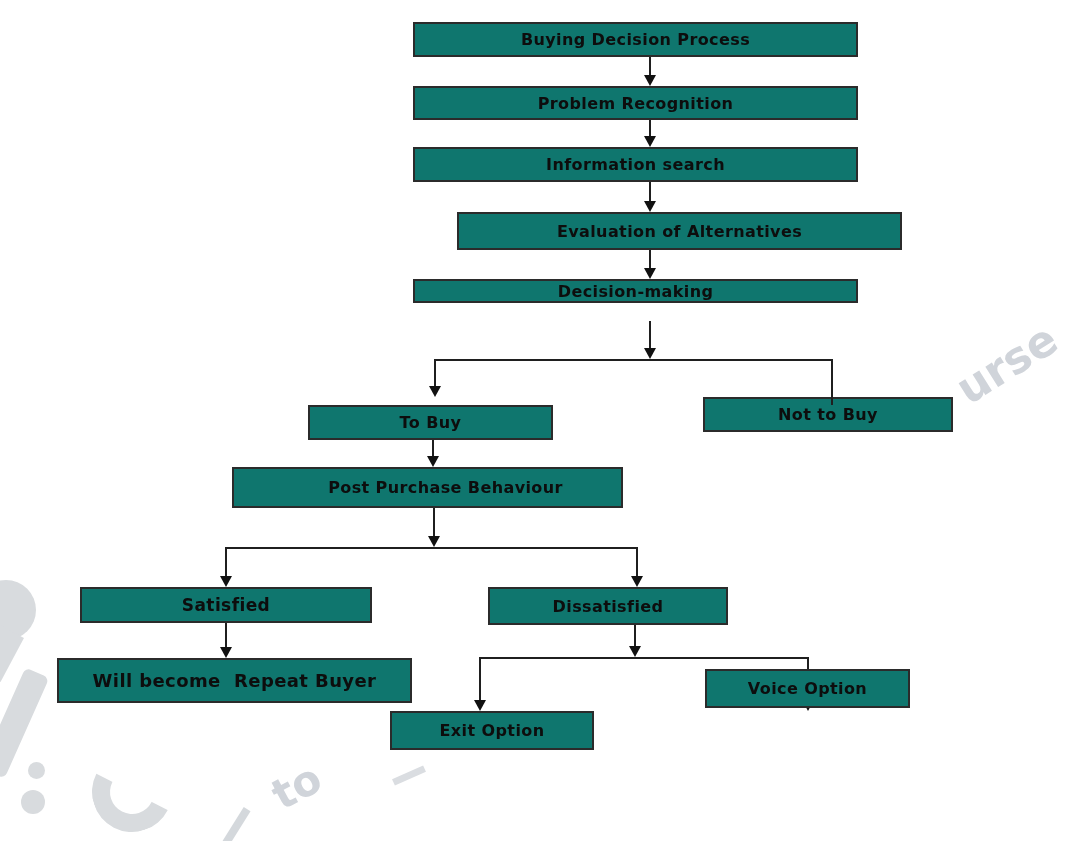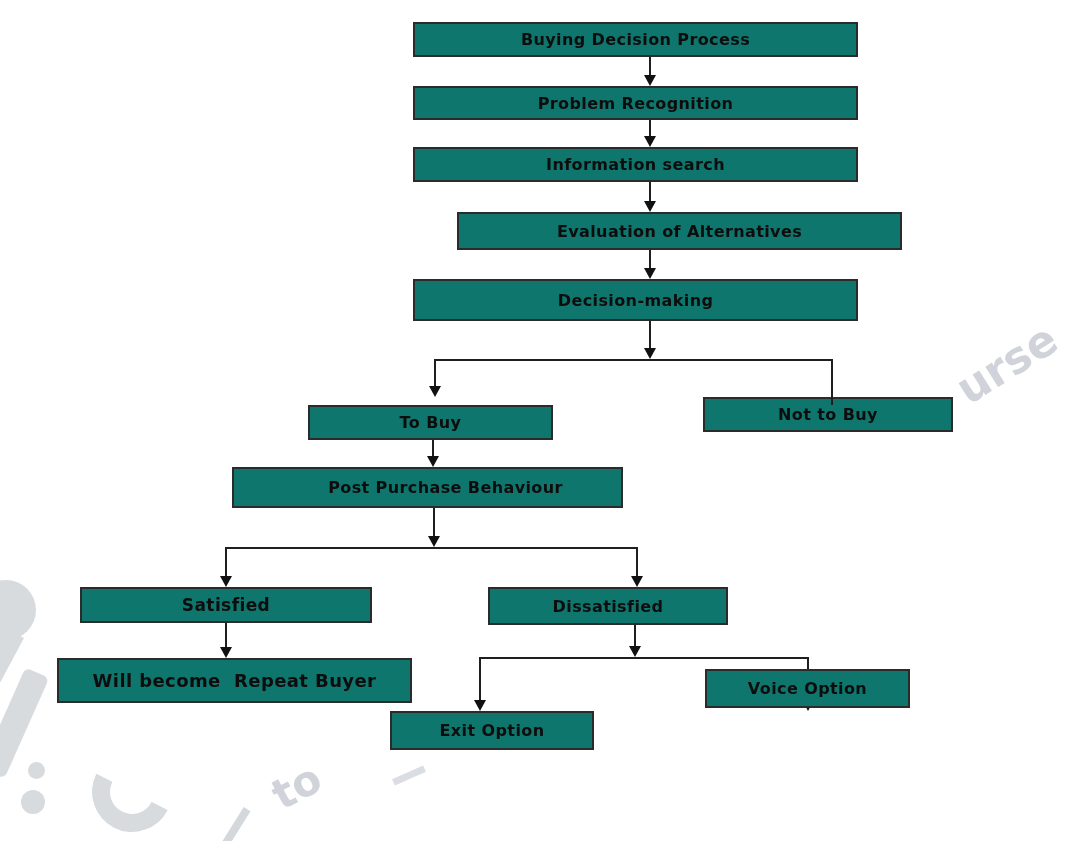"Decision-making" div.box { height: 42px -> 24px }
